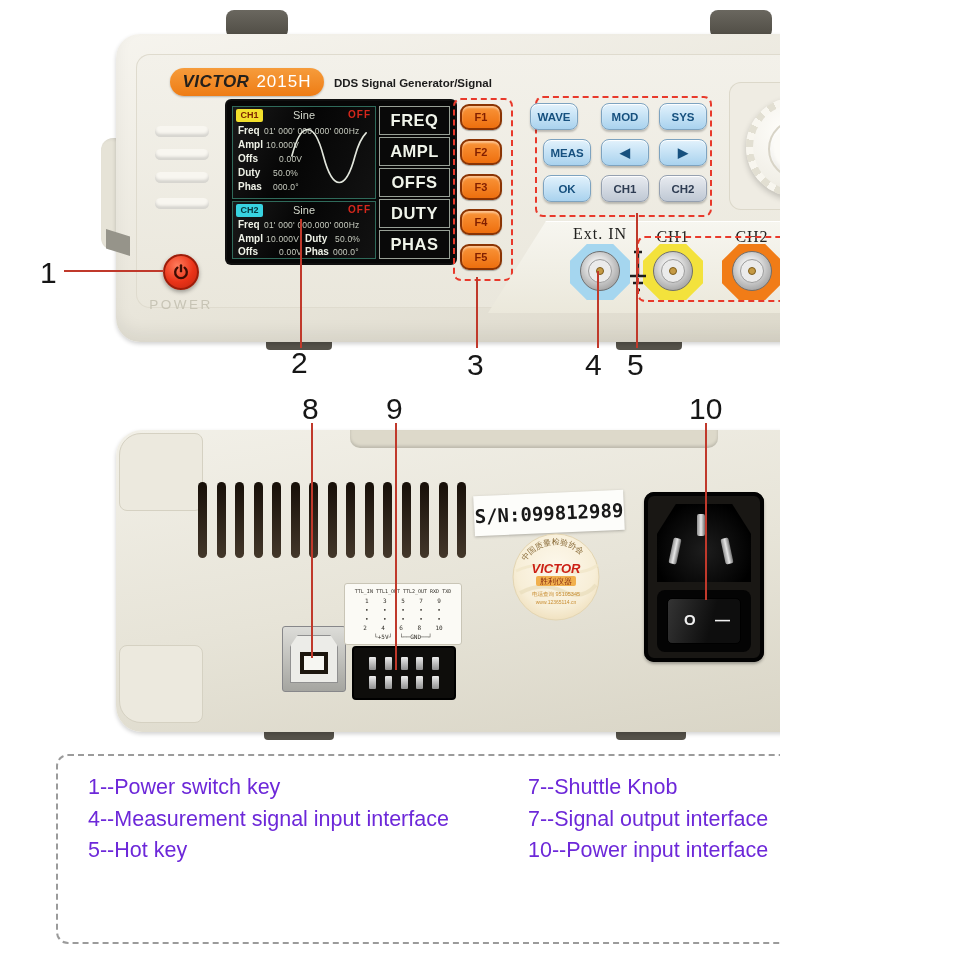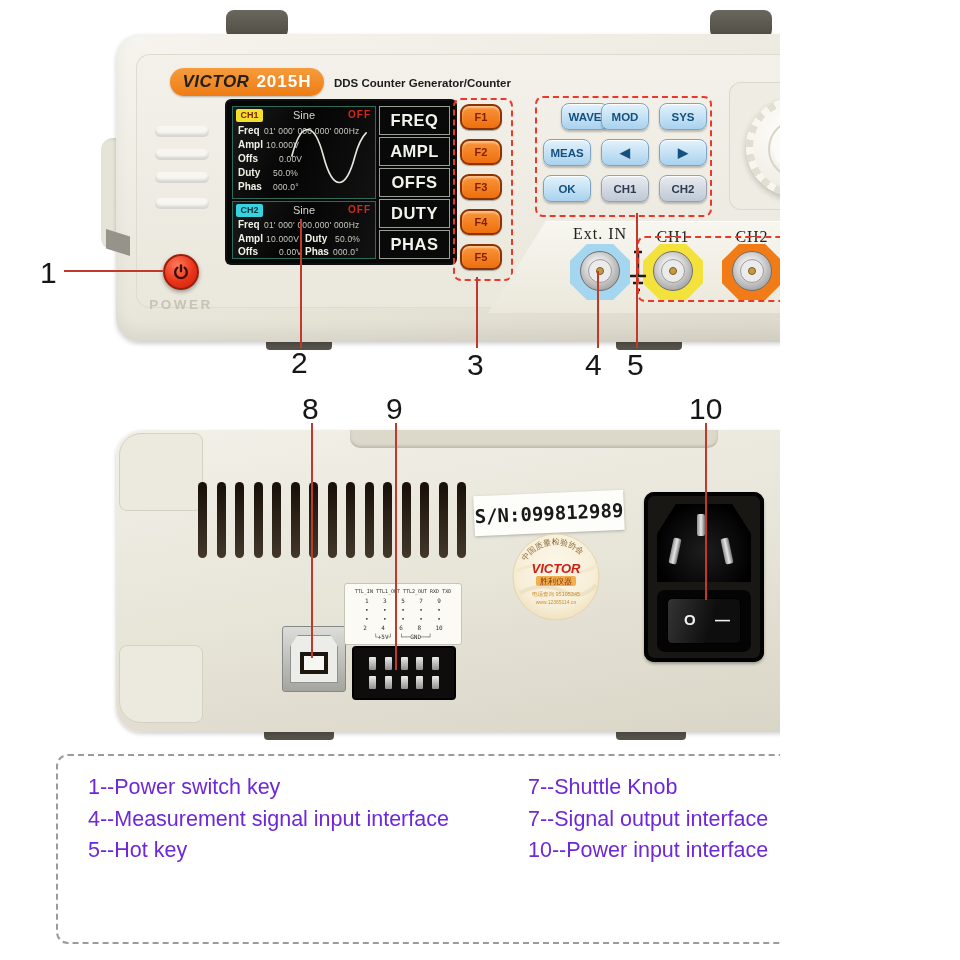"2015H" #model-text { font-weight: bold -> normal }
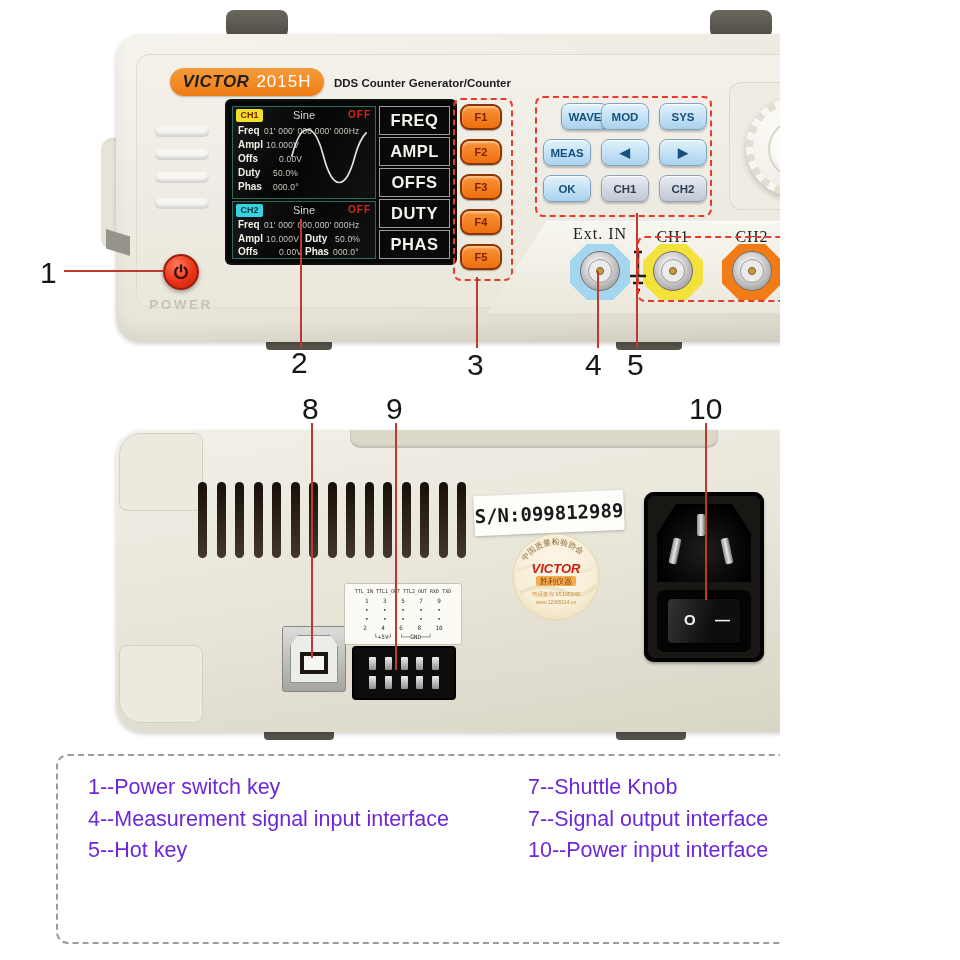"DDS Counter Generator/Counter" div { text: Counter Generator/Counter -> Signal Generator/Signal }
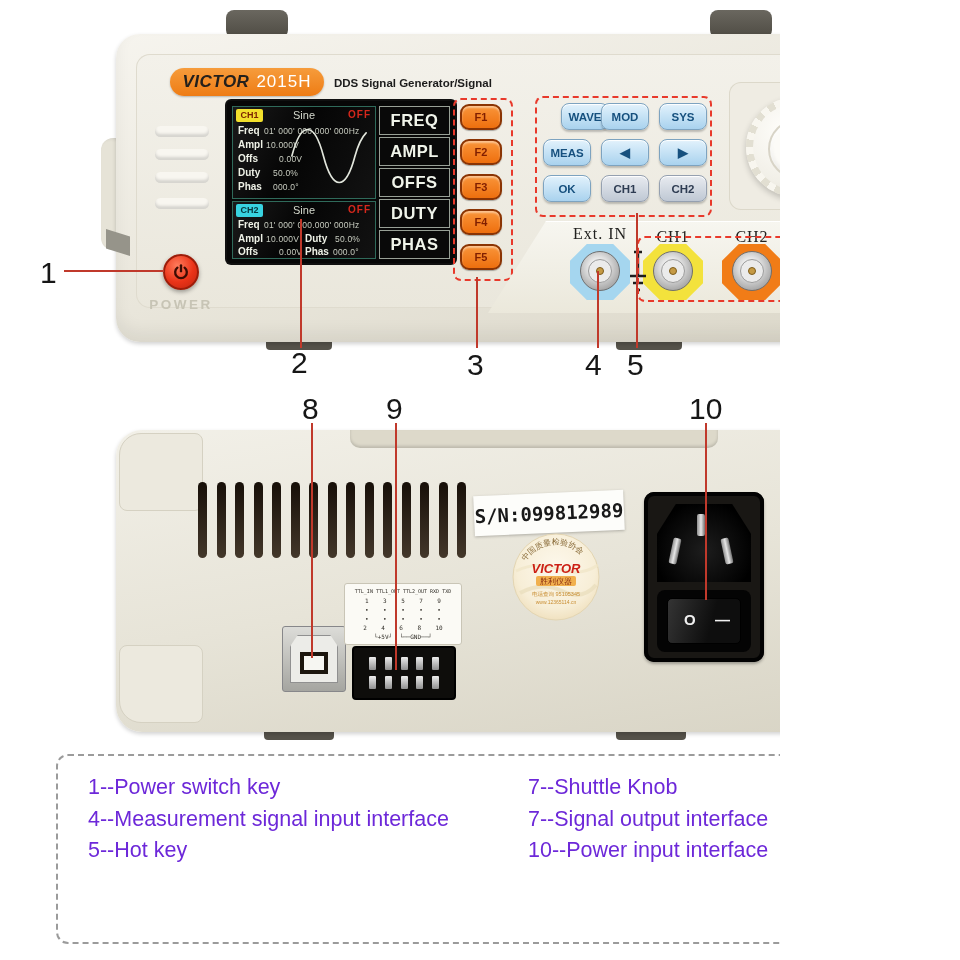"WAVE" div.kbtn { left: 561px -> 530px }
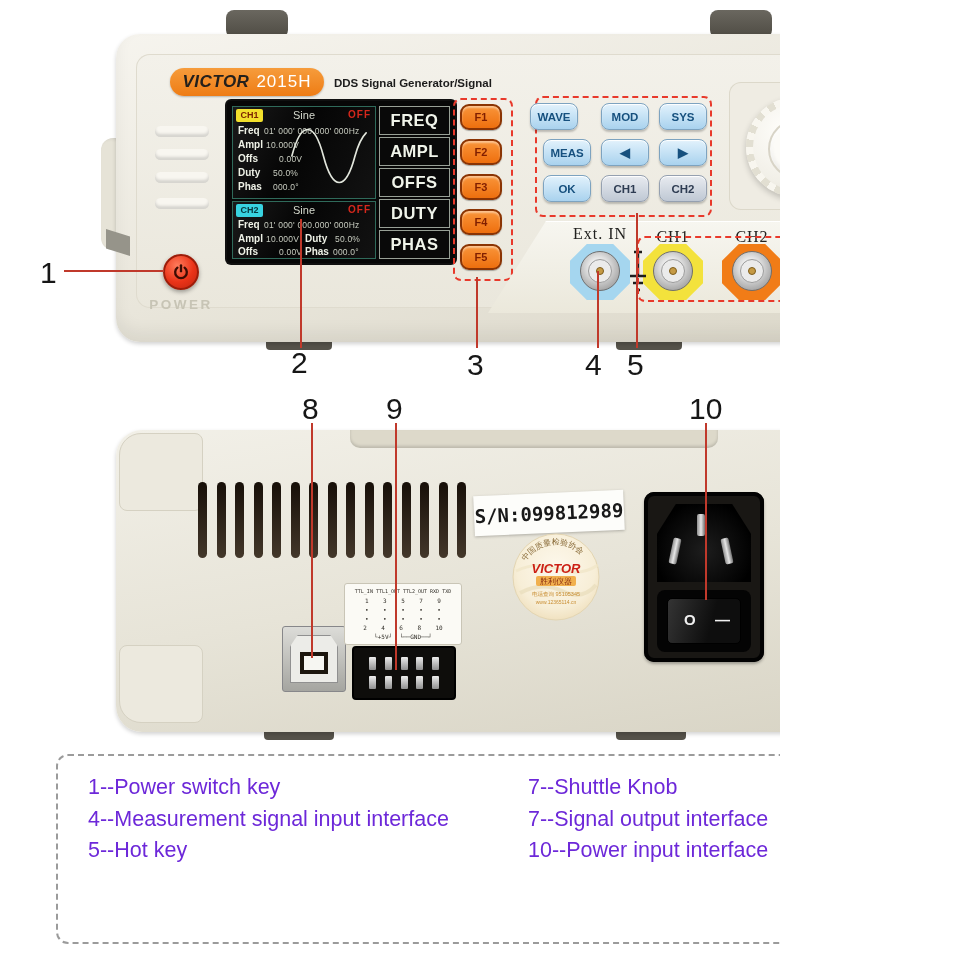"POWER" #power-label { font-weight: bold -> normal }
